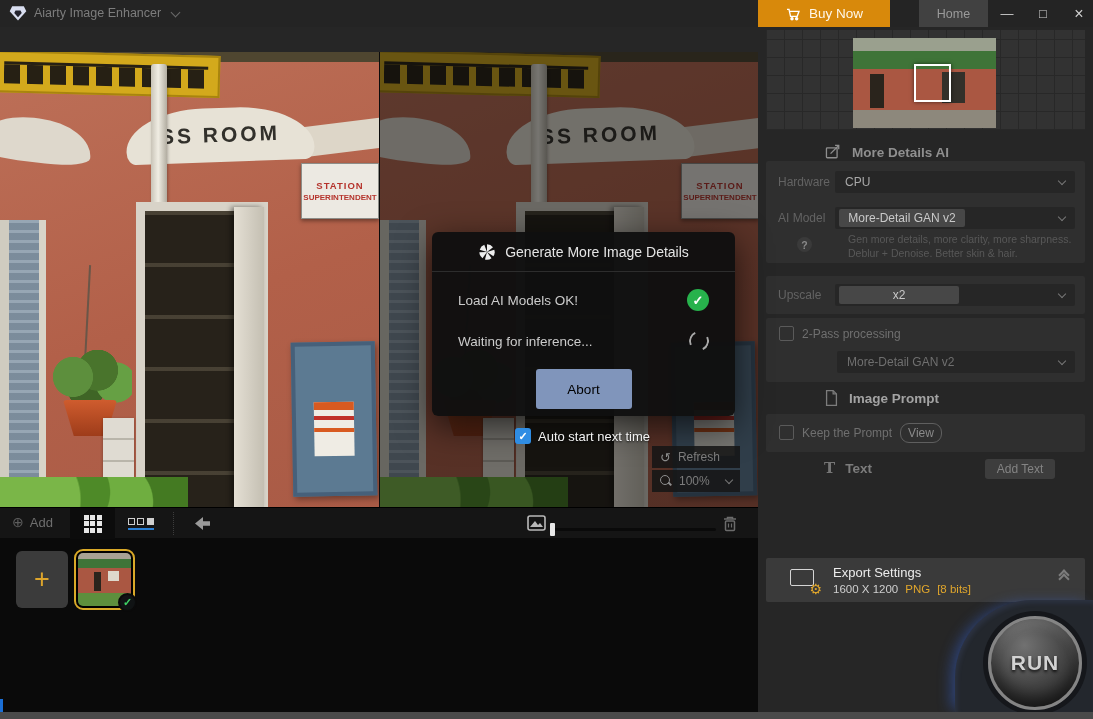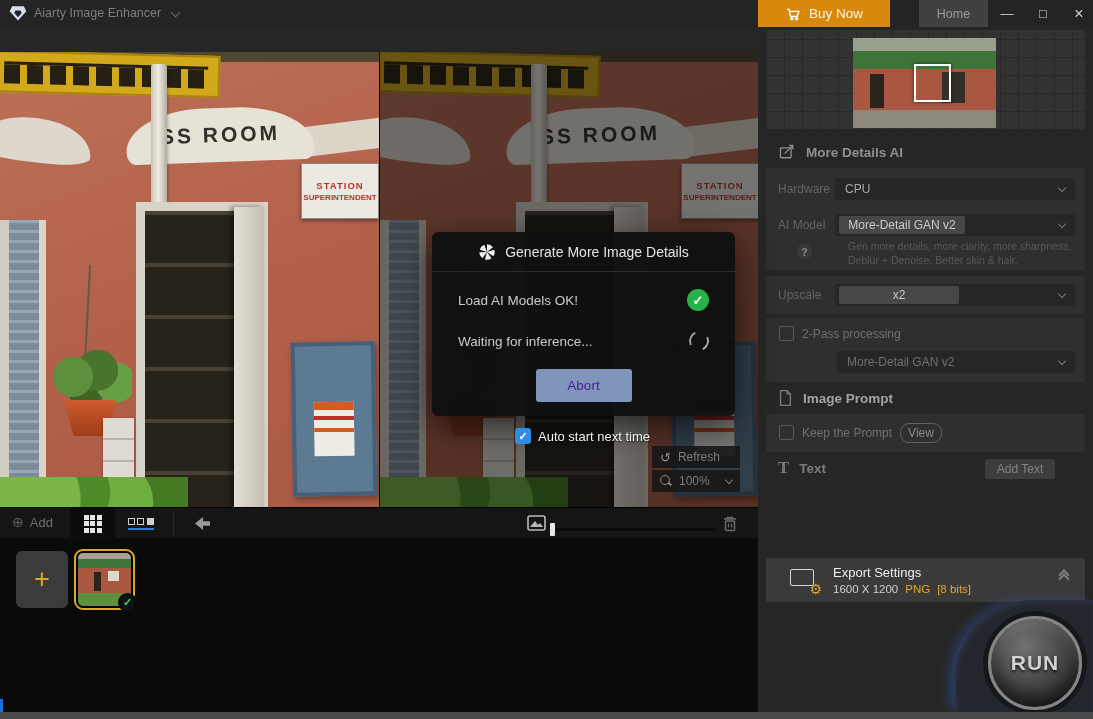"More Details AI" .sec-head { margin-left: none -> 46px }
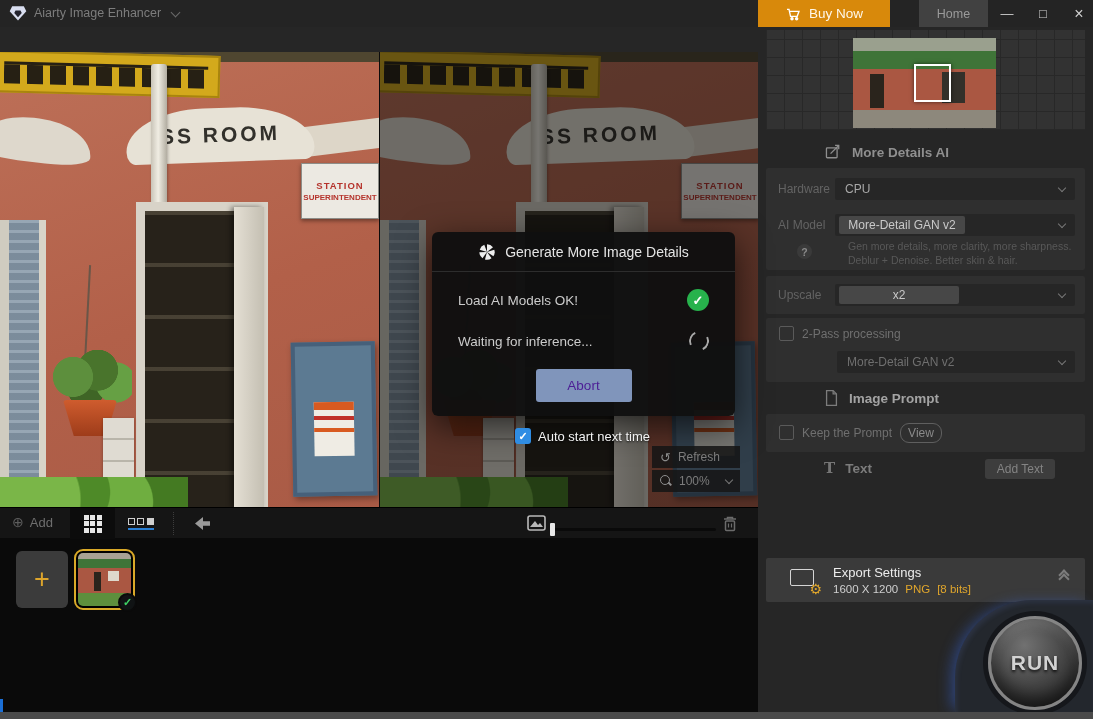"Hardware" div.card { top: 141px -> 134px }
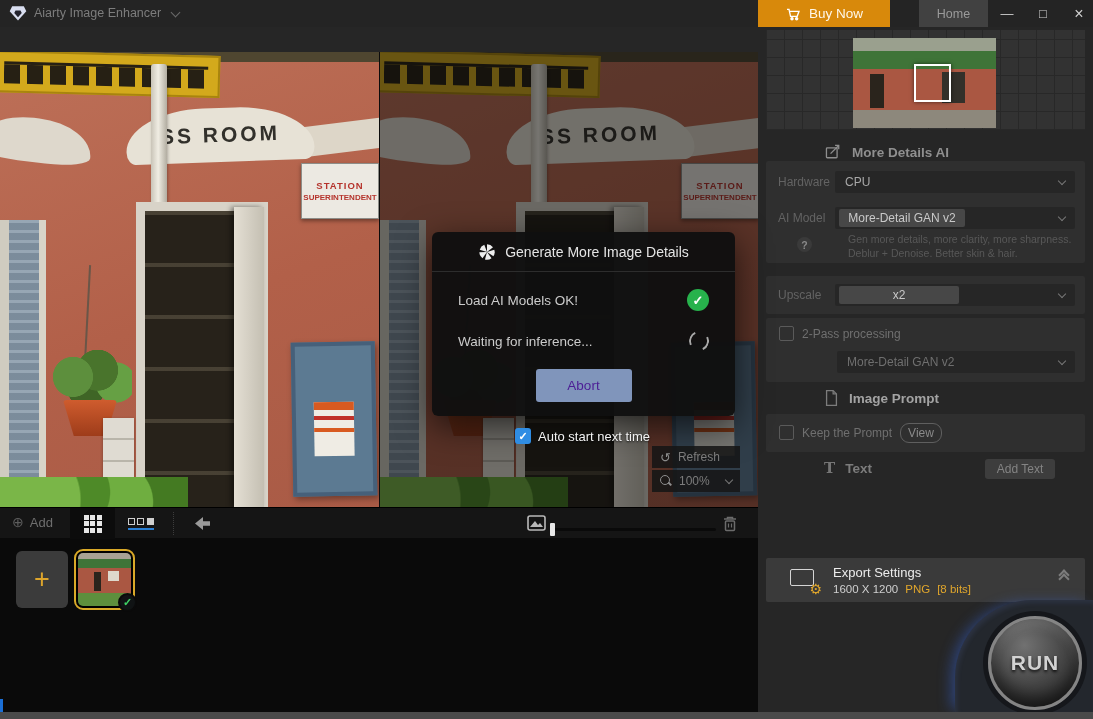"Abort" .abort-btn { color: #4c1d95 -> #000000; height: 33px -> 40px }
